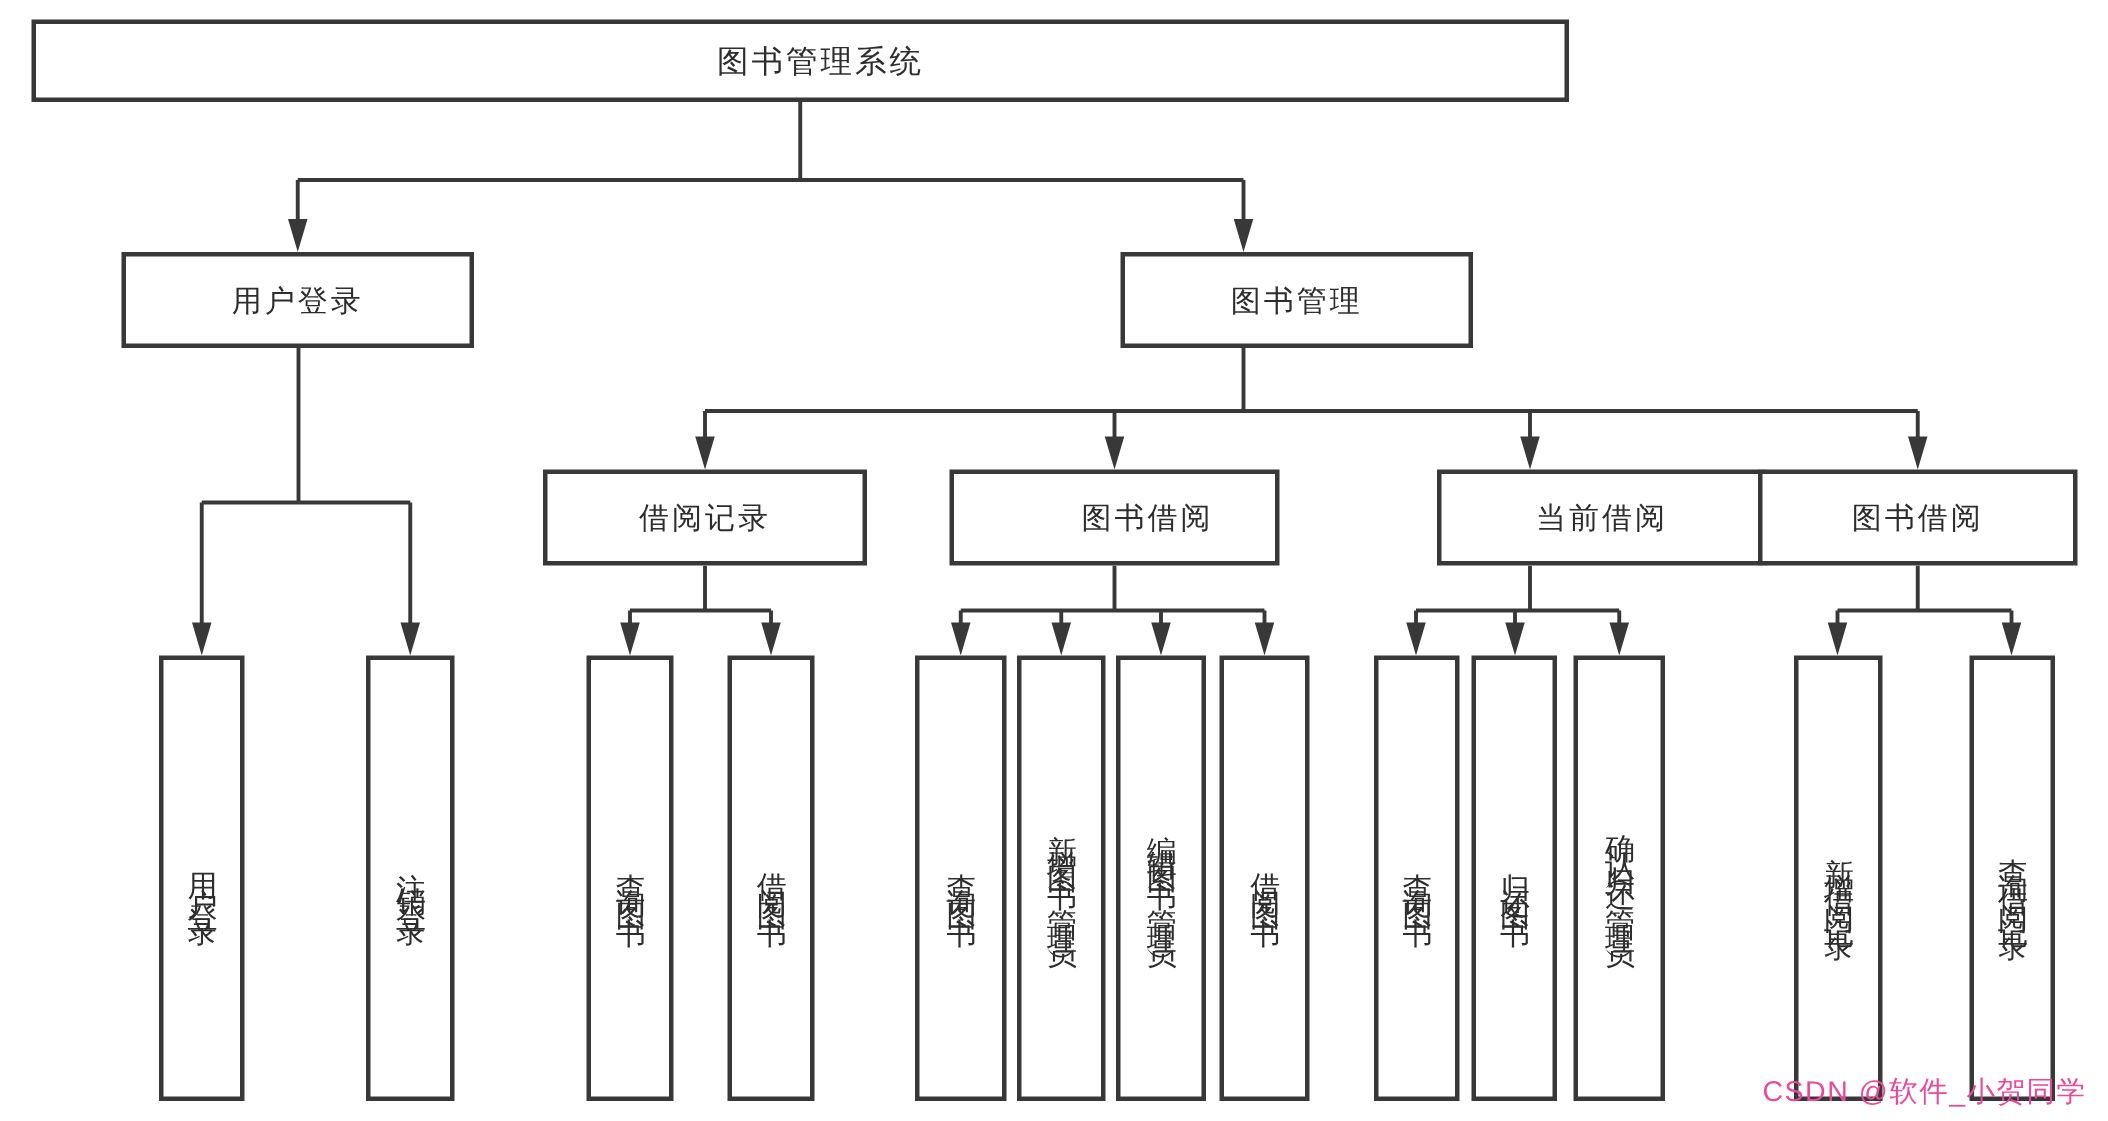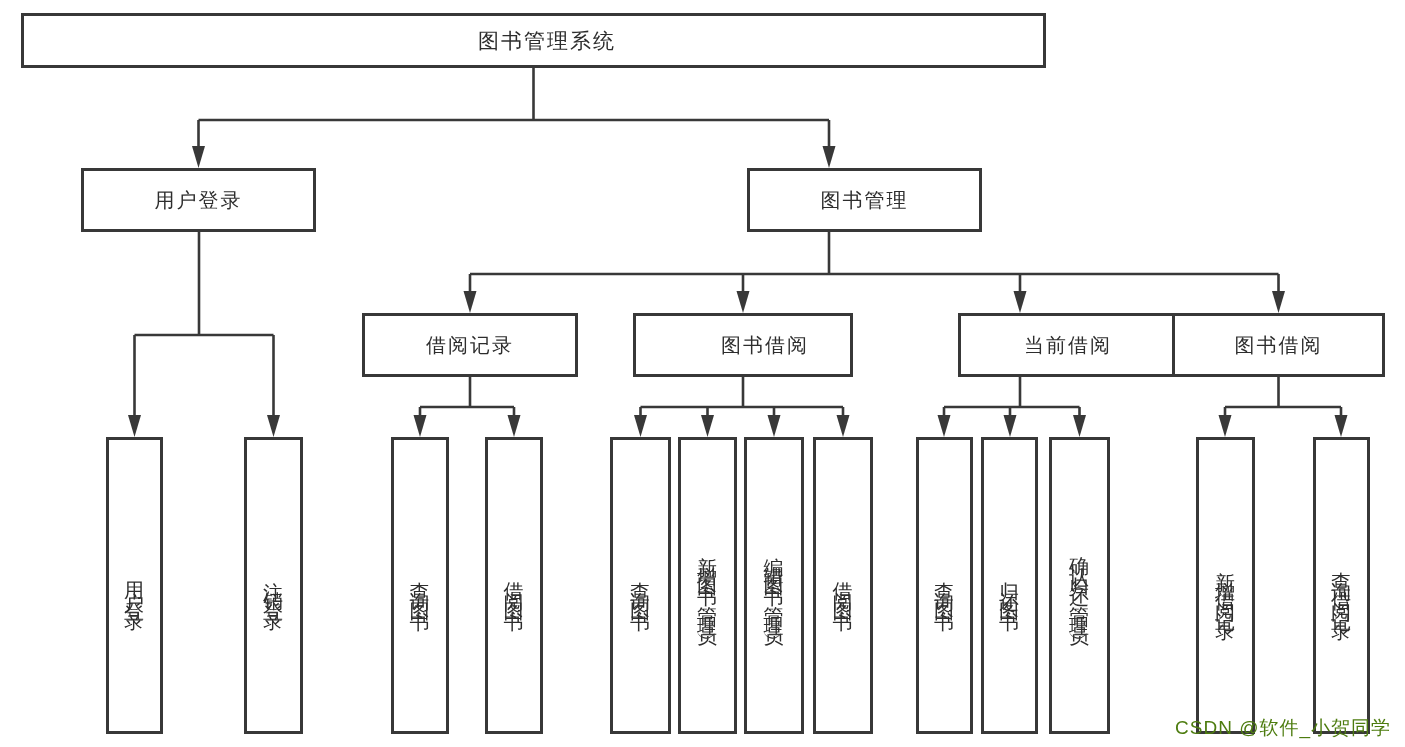"CSDN @软件_小贺同学" .watermark { color: #4d7c0f -> #ec4899 }
